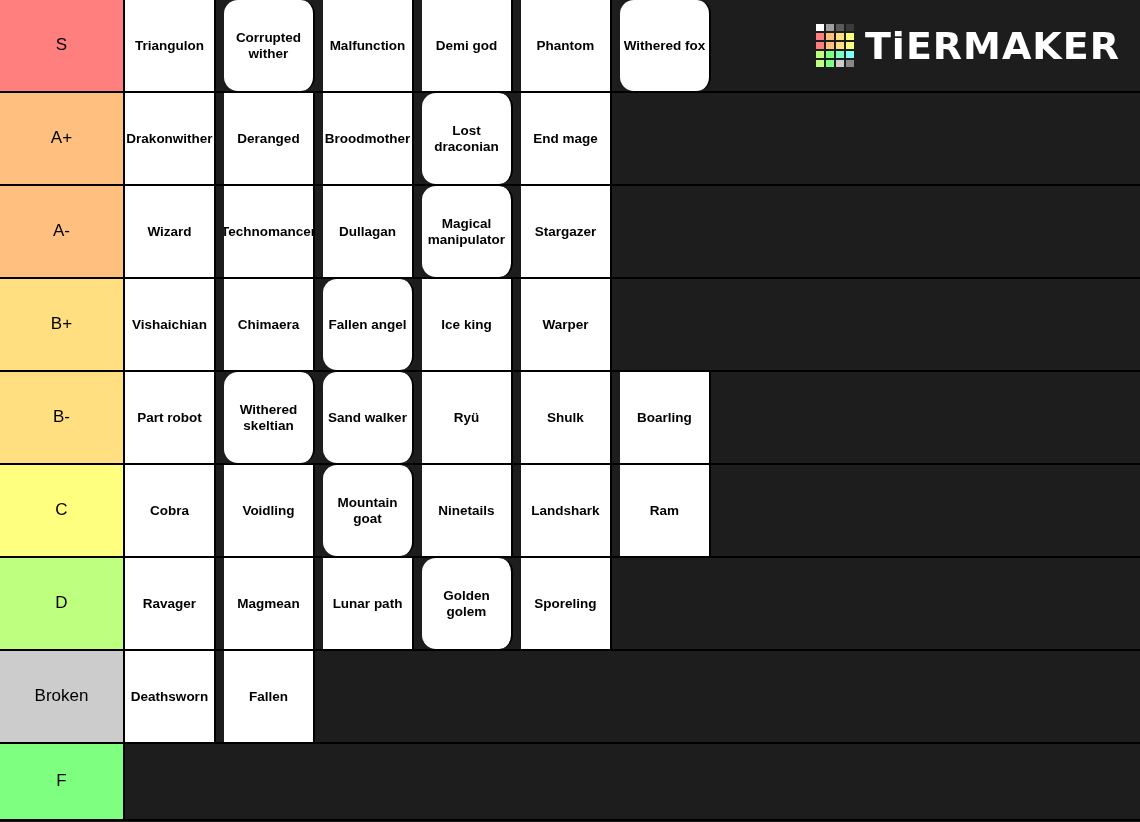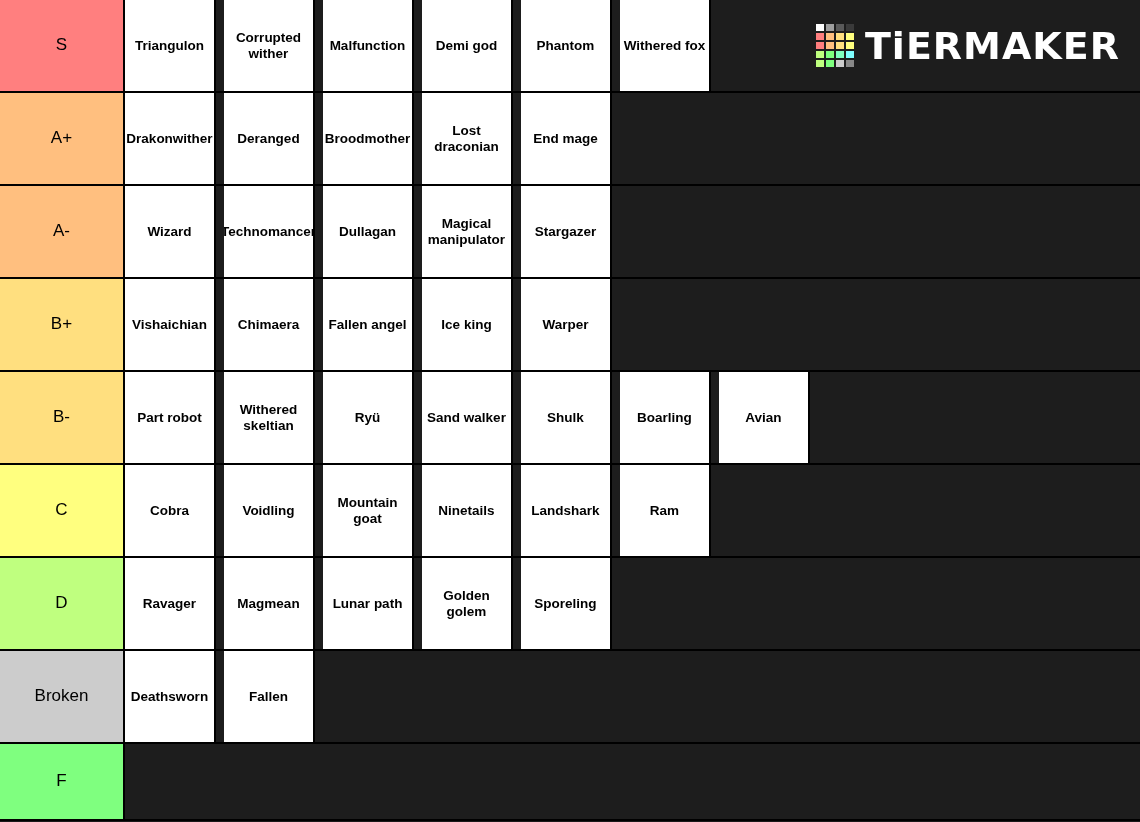"Corrupted wither" .item.wrap { border-radius: none -> 14px }
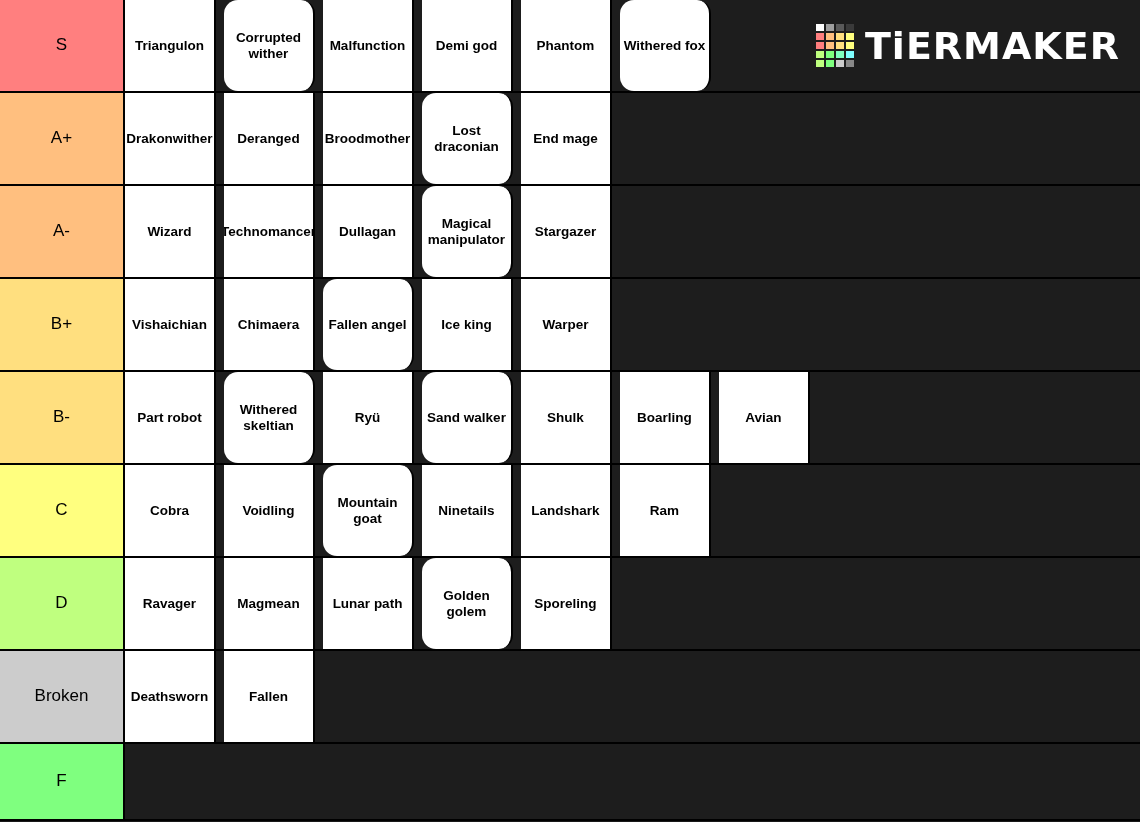"Ryü" div.item { order: before "Sand walker" -> after "Sand walker" }
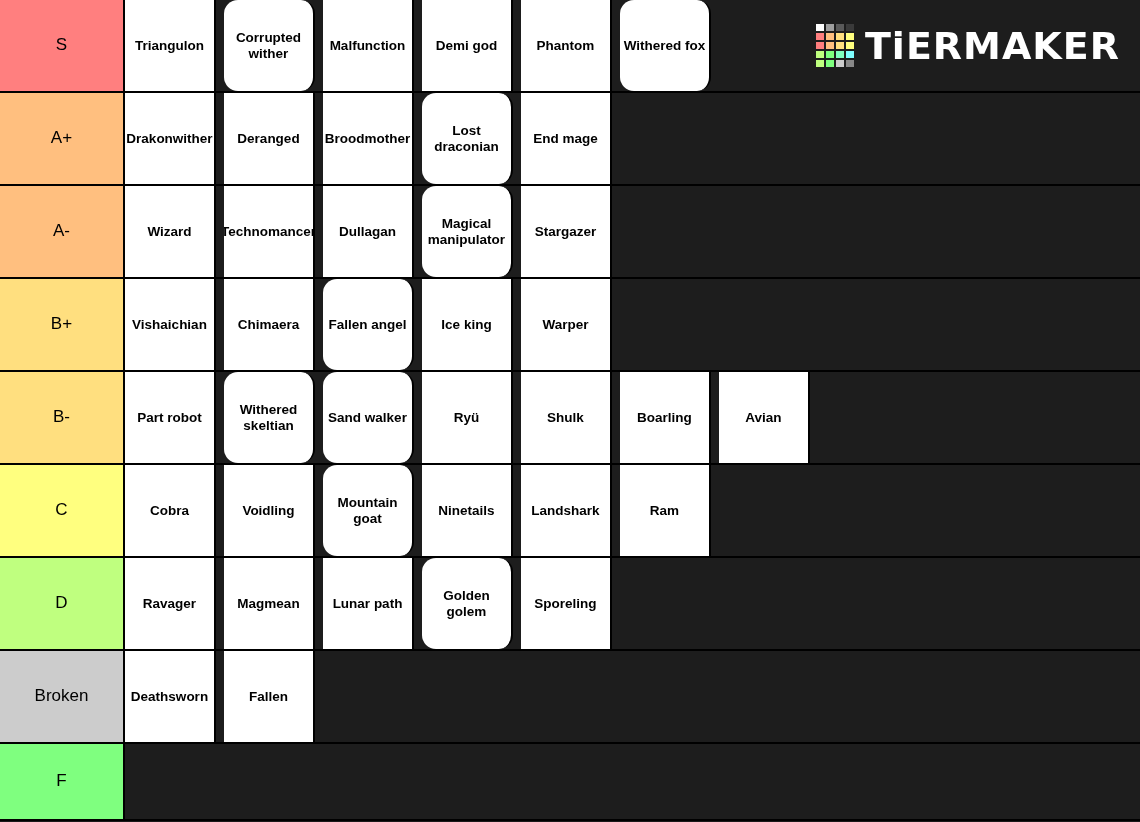"Avian" div.item { html: <div>Avian</div> -> none }
